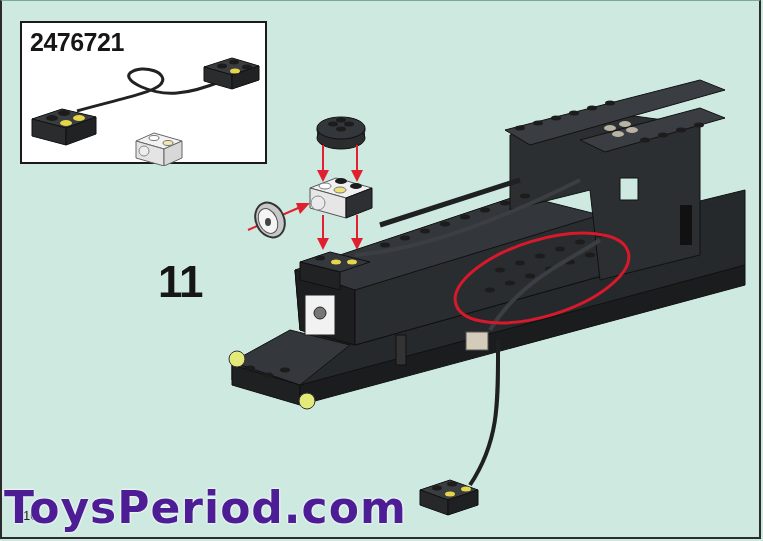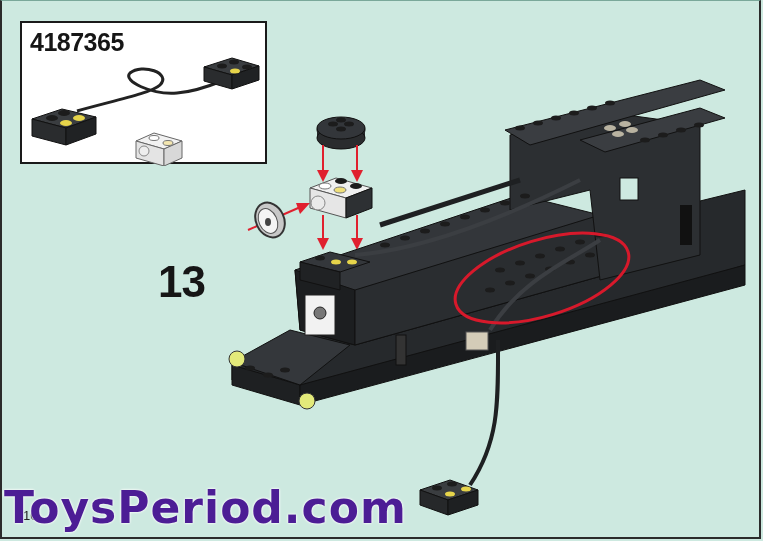"4187365" div.part-number { text: 4187365 -> 2476721 }
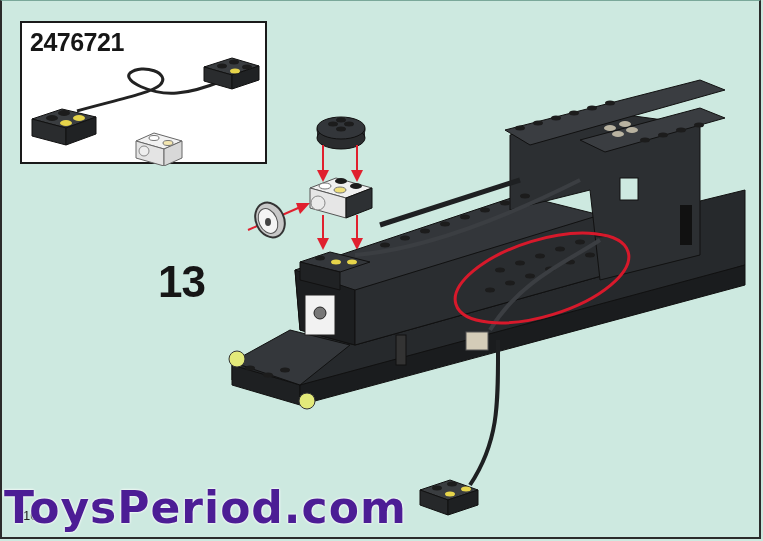"13" div.step-number { text: 13 -> 11 }
